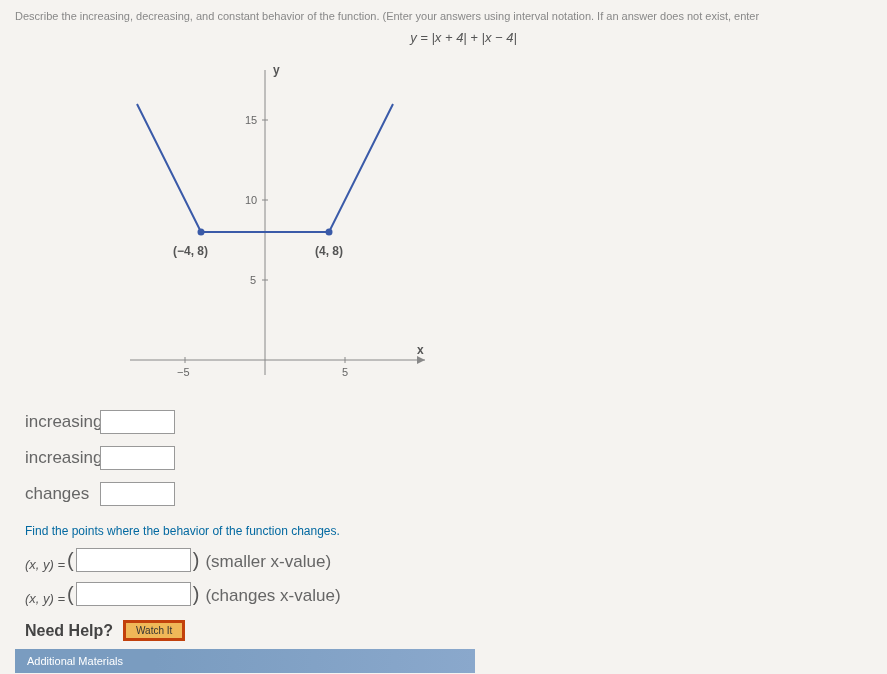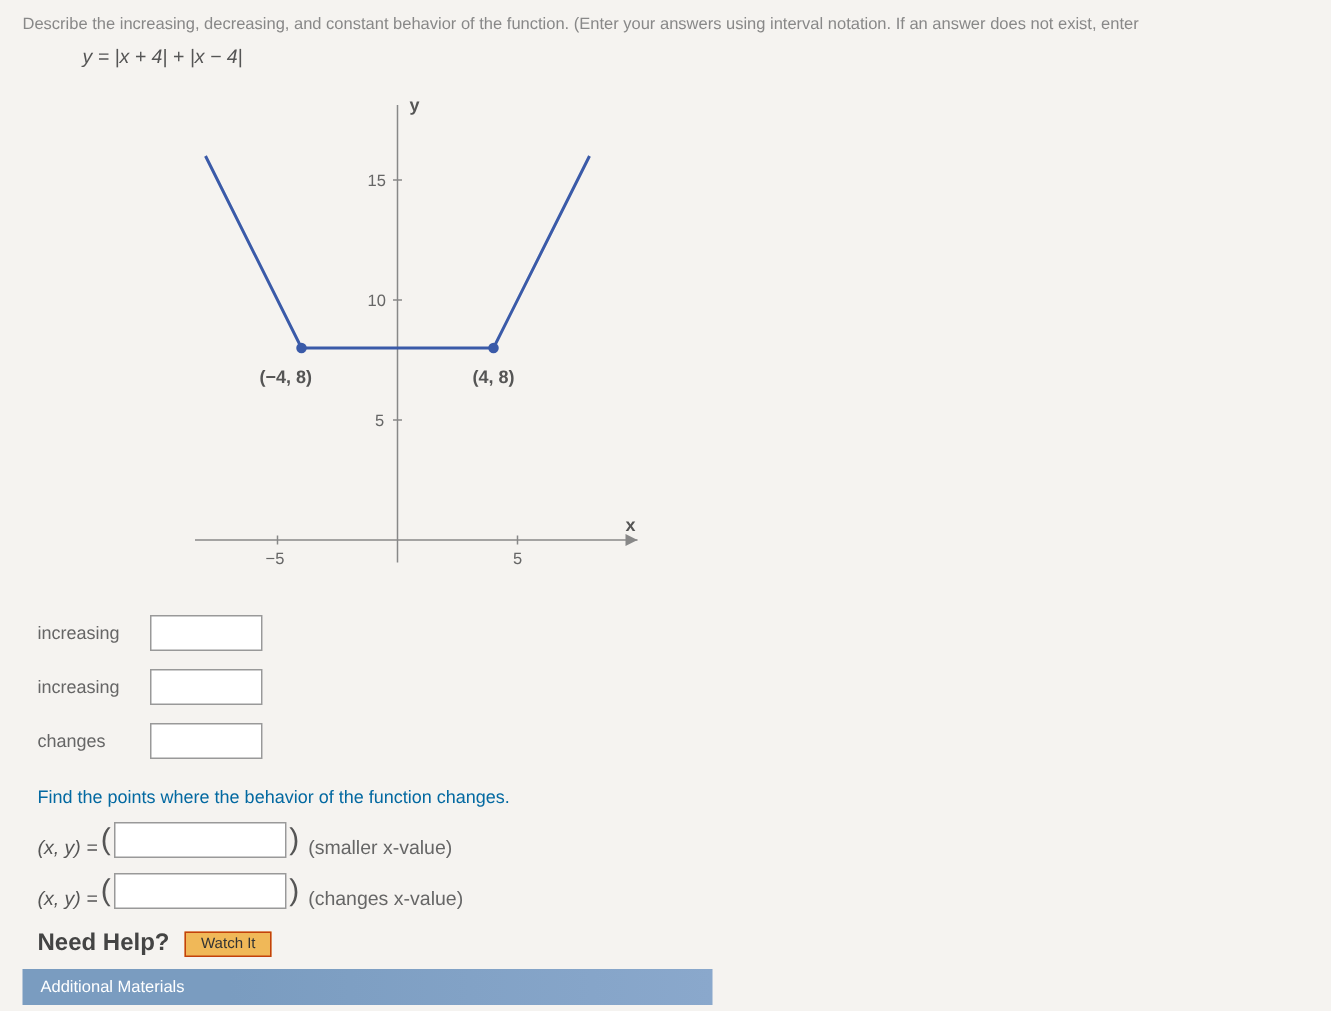"y = |x + 4|" .equation { text-align: none -> center }
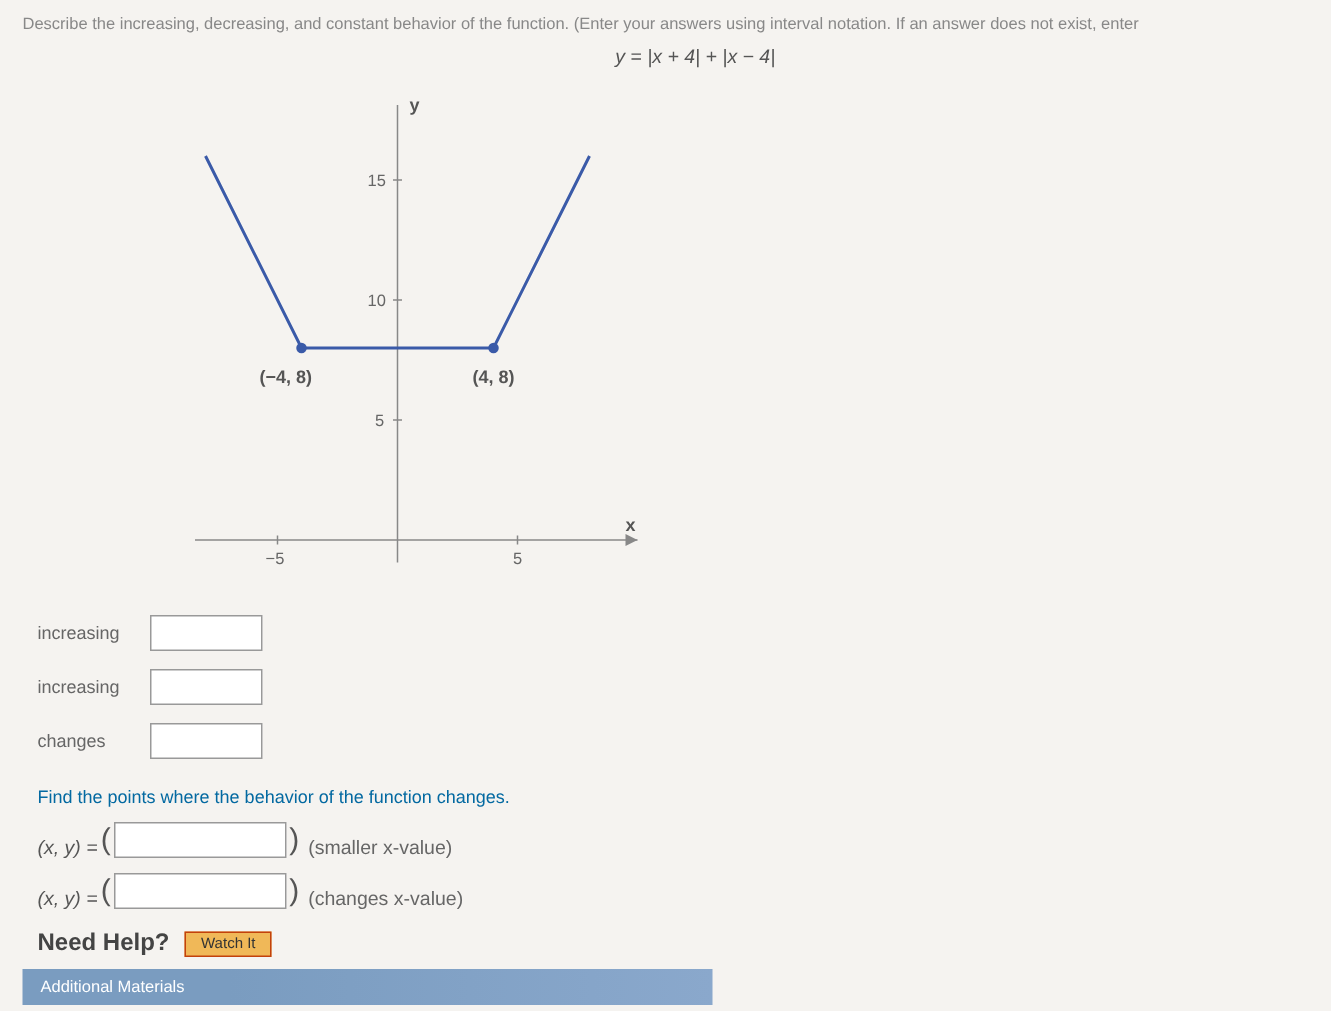"increasing" .answer-label { font-size: 12px -> 17px }
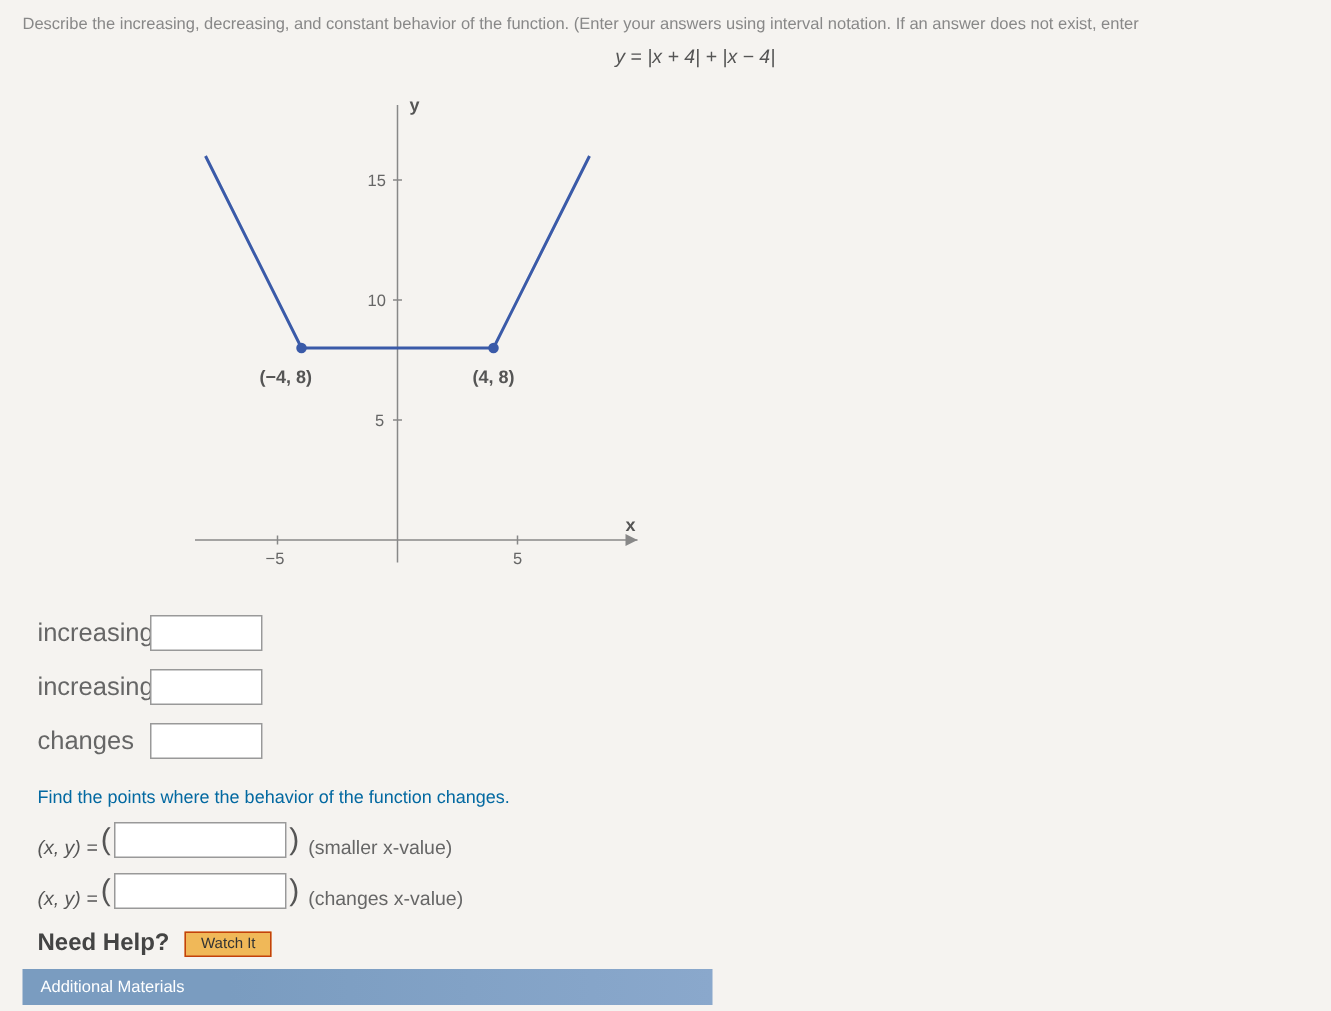"(smaller x-value)" .point-note { font-size: 13px -> 17px }
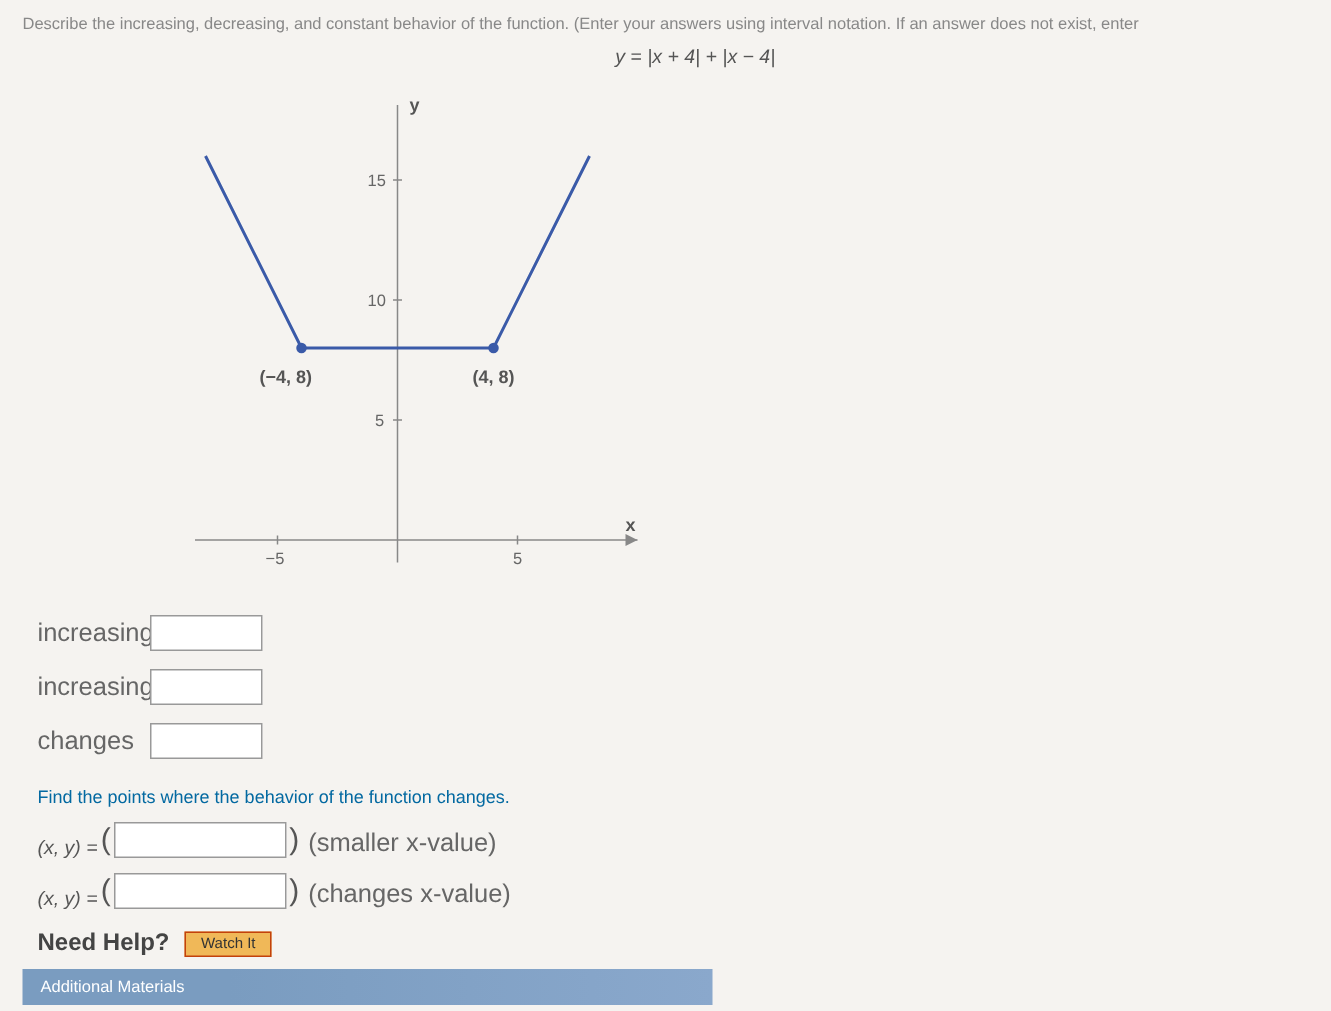"Watch It" .watch-btn { border: 1px solid #c2410c -> 3px solid #c2410c }
